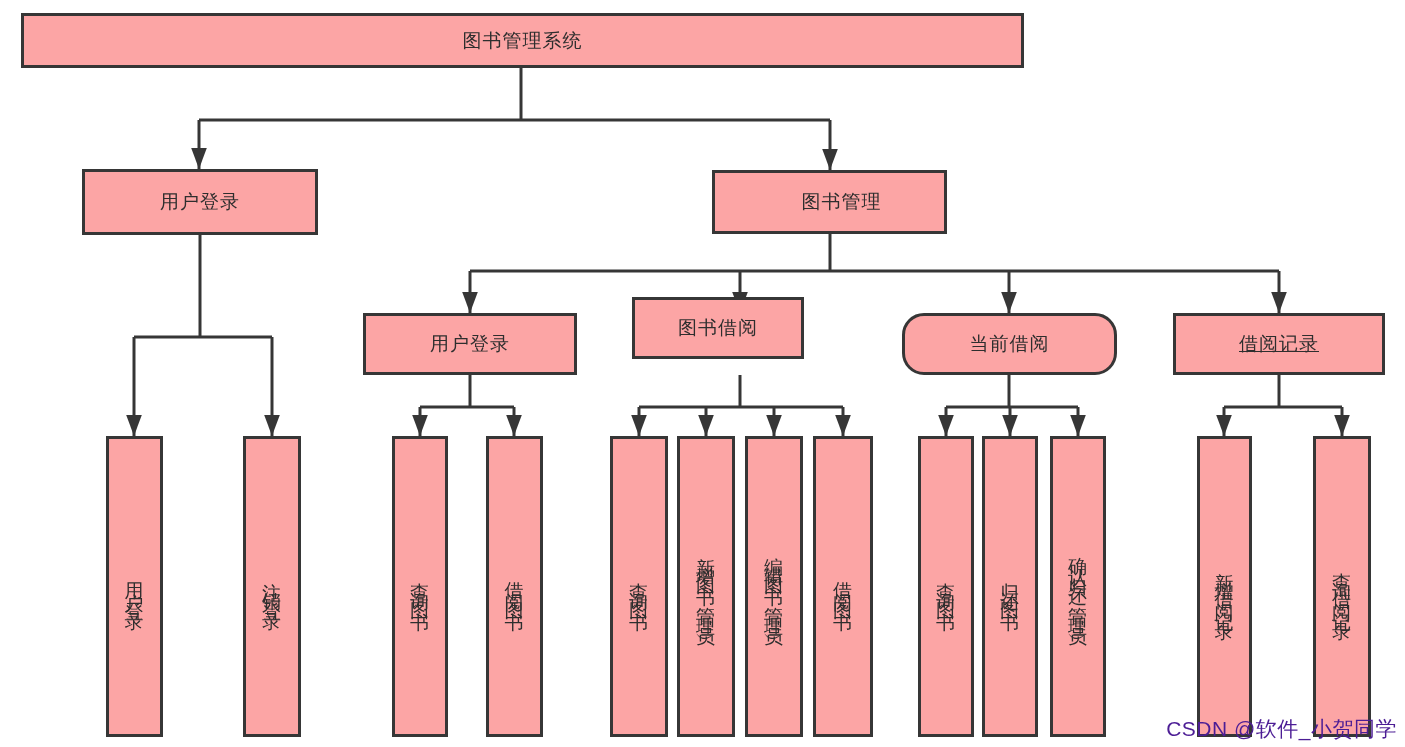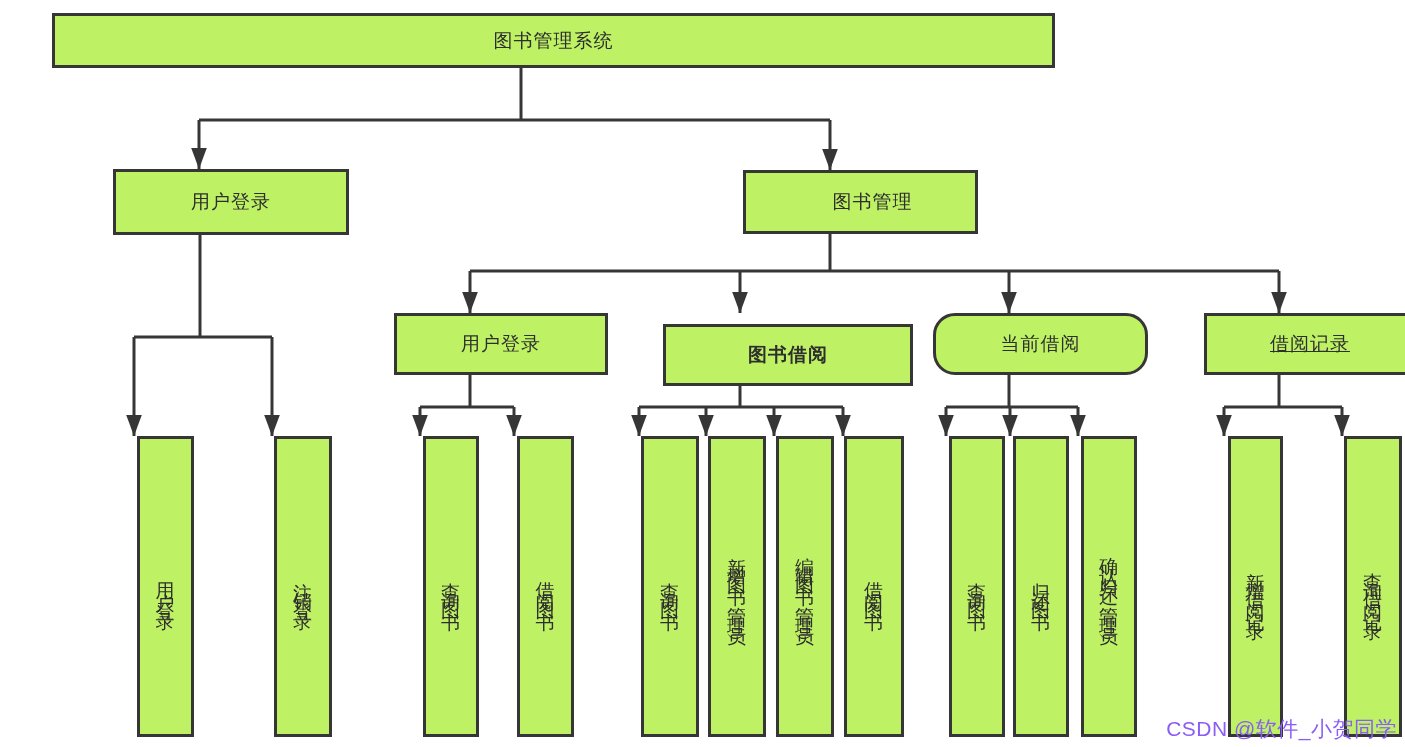"图书管理系统" .node { background: #bef264 -> #fca5a5; margin-left: 31px -> none }
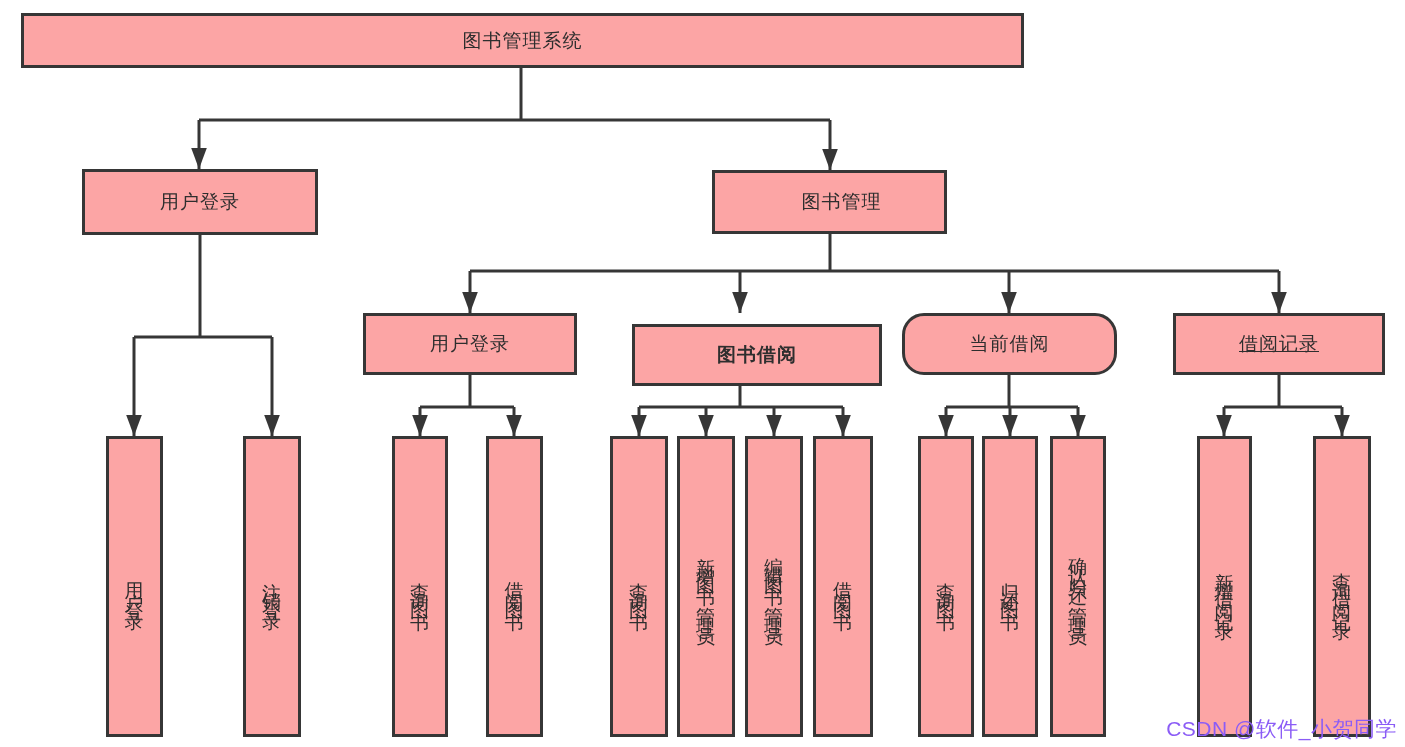"图书借阅" div.node { font-weight: bold -> none; top: 324px -> 297px; width: 250px -> 172px }
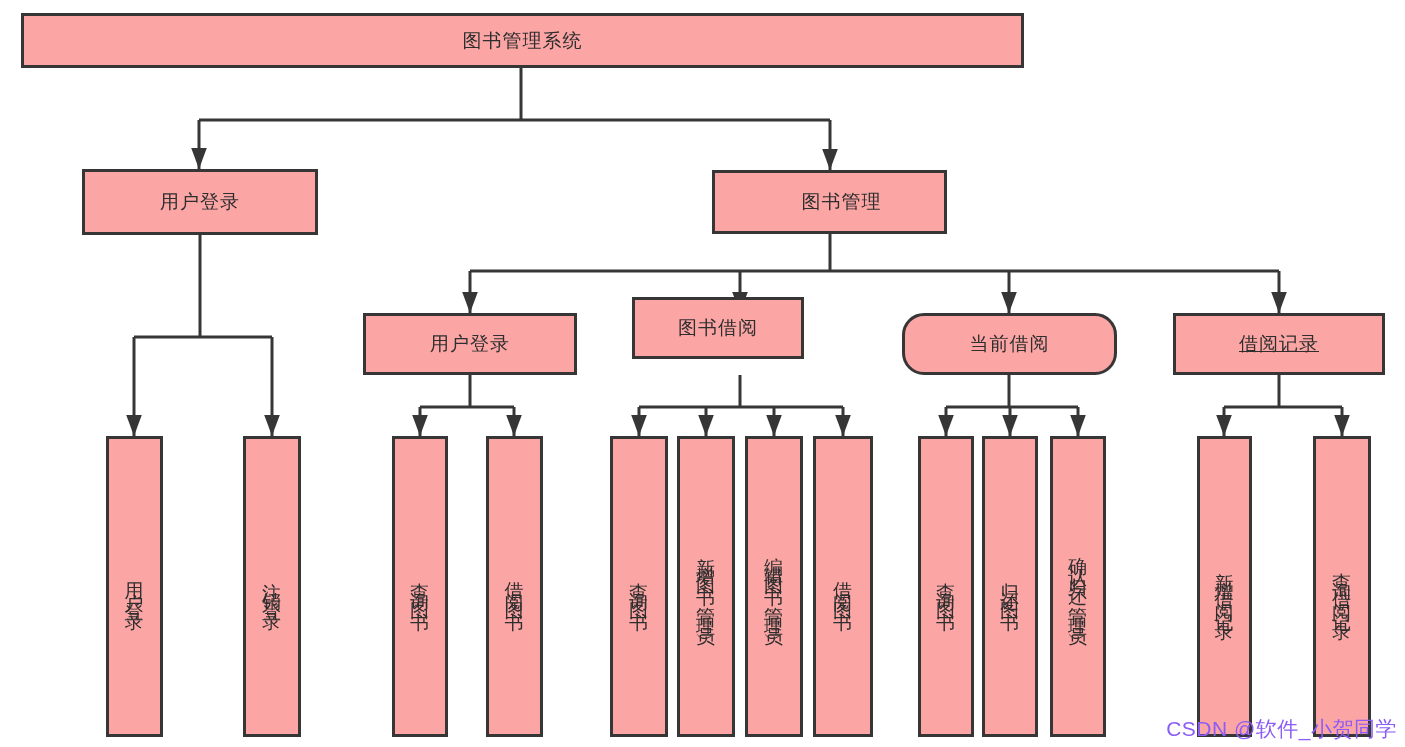"CSDN @软件_小贺同学" .watermark { color: #8b5cf6 -> #4c1d95 }
